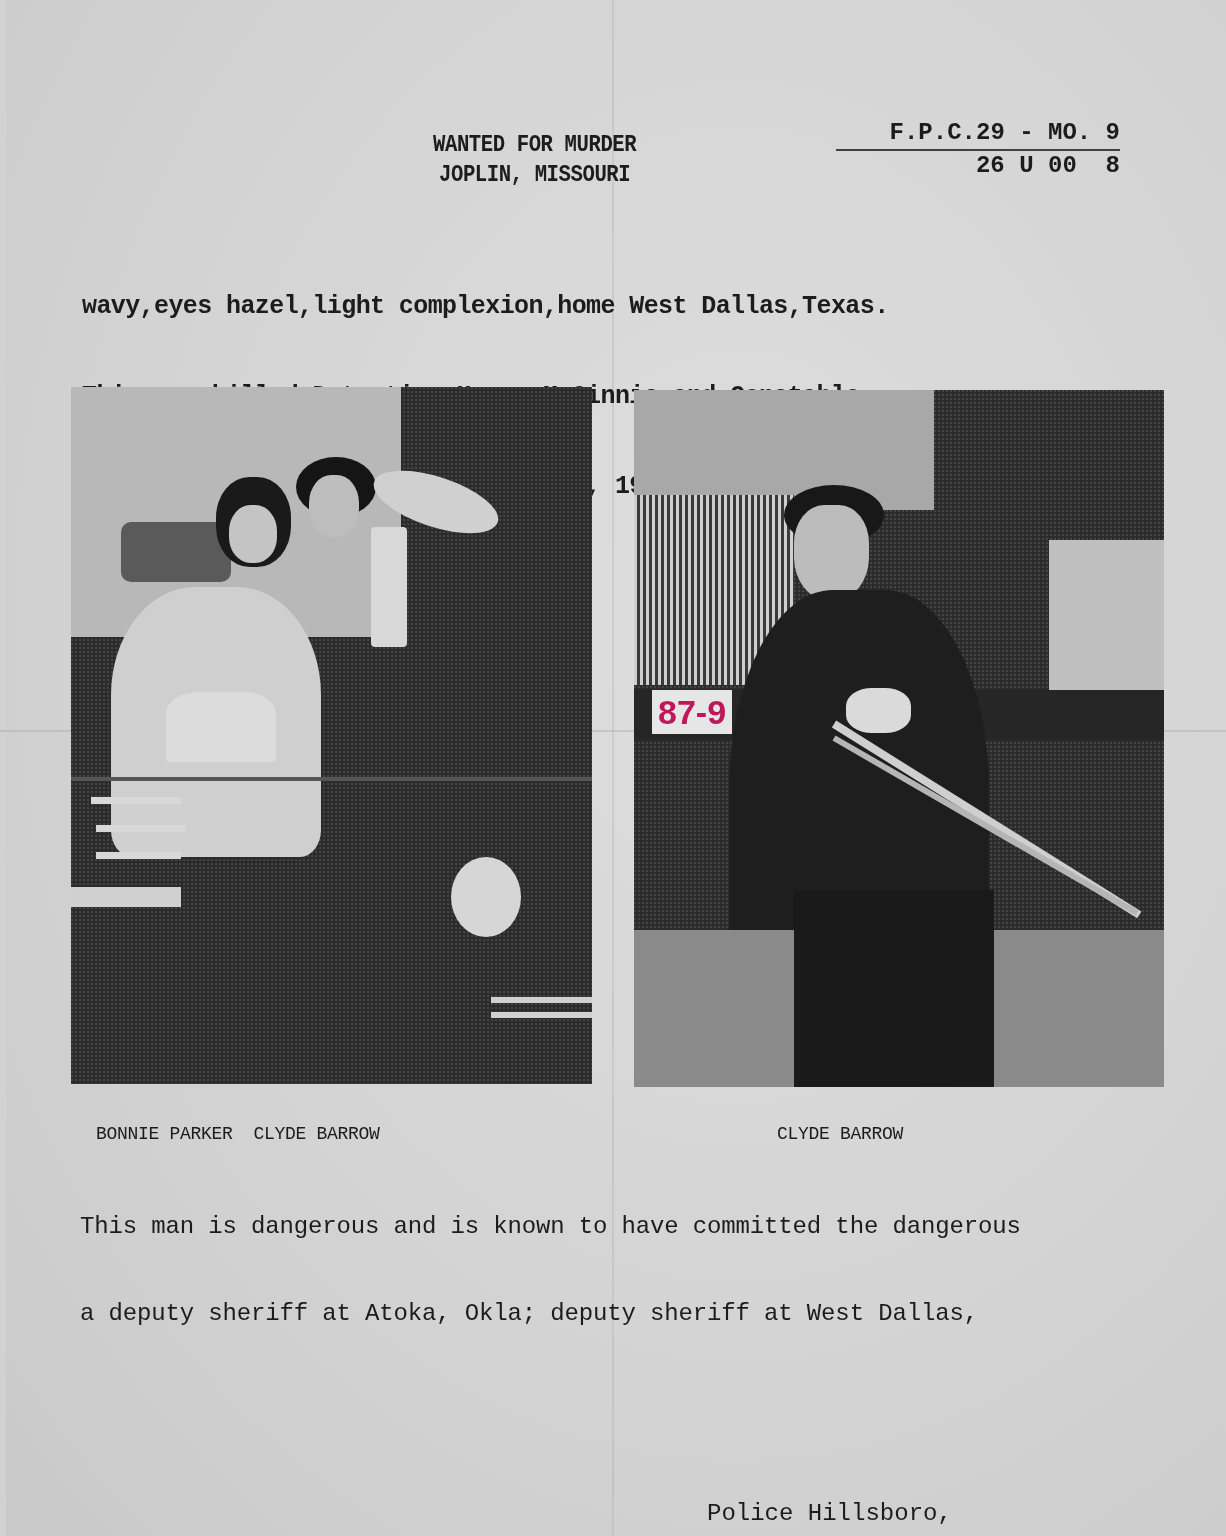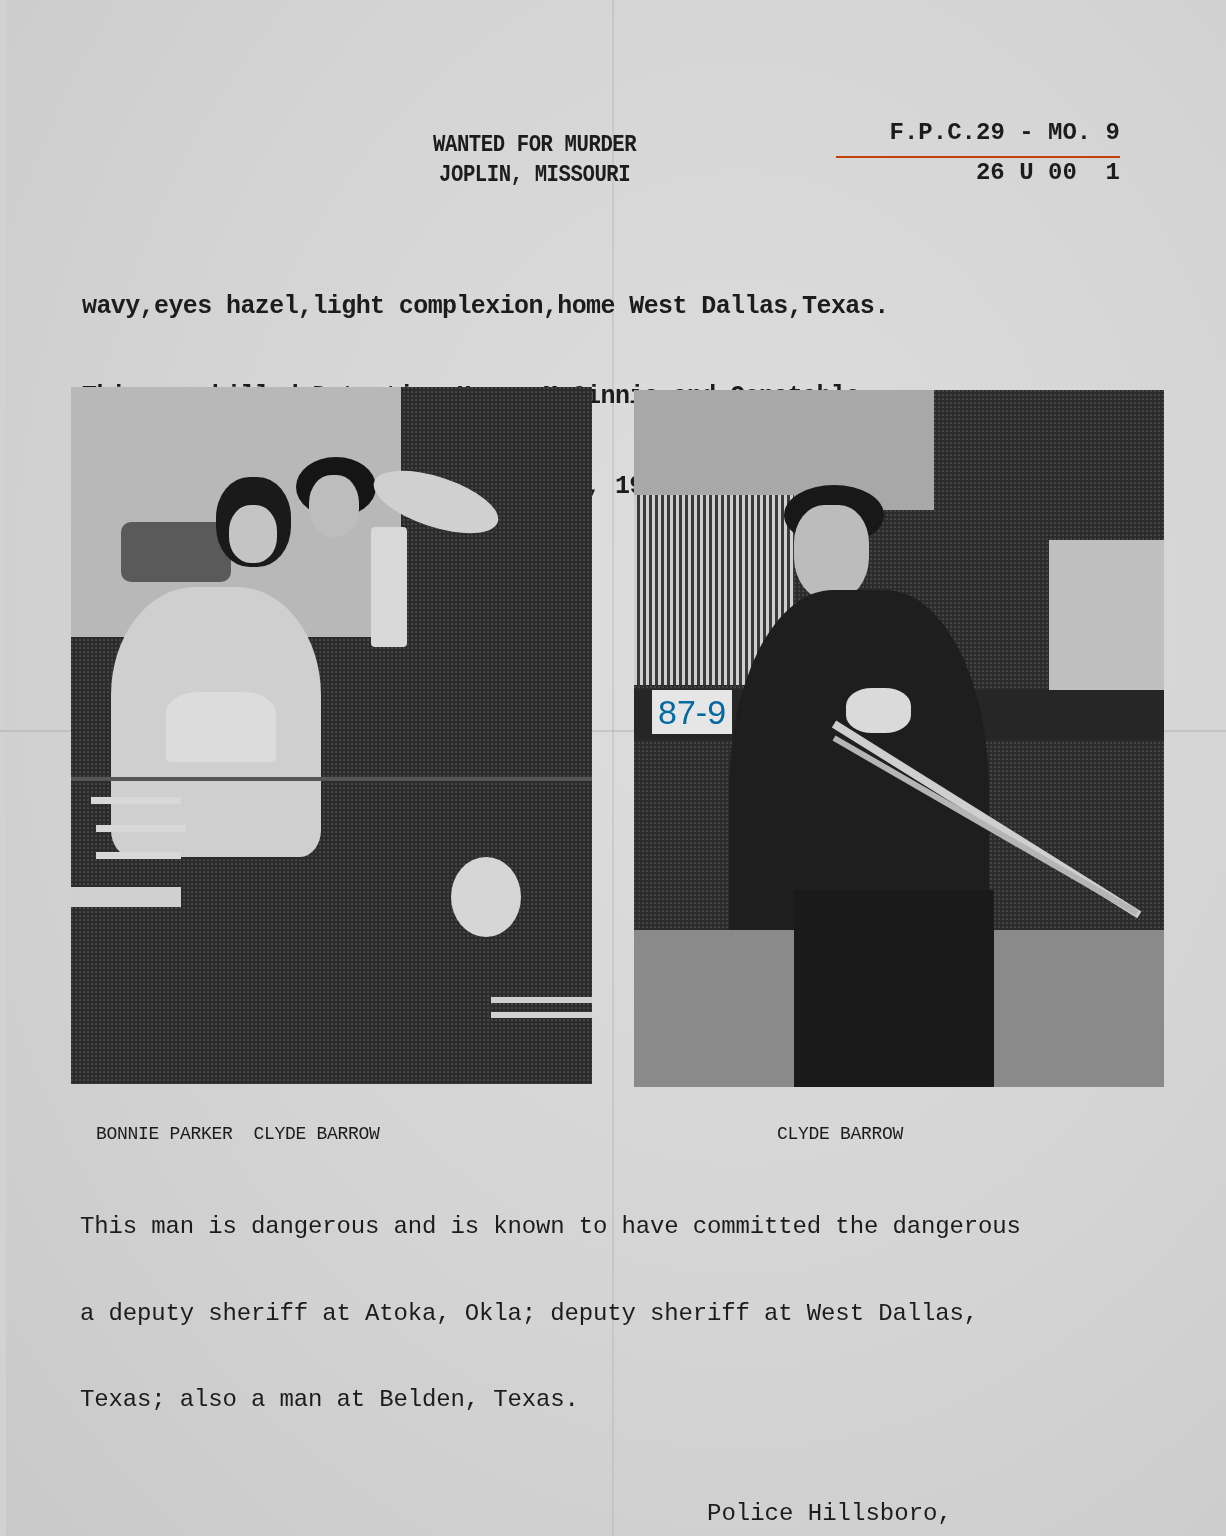"F.P.C.29 - MO. 9" .fpc .top { border-bottom: 2px solid #c2410c -> 2px solid #404040; padding-bottom: 8px -> 1px }
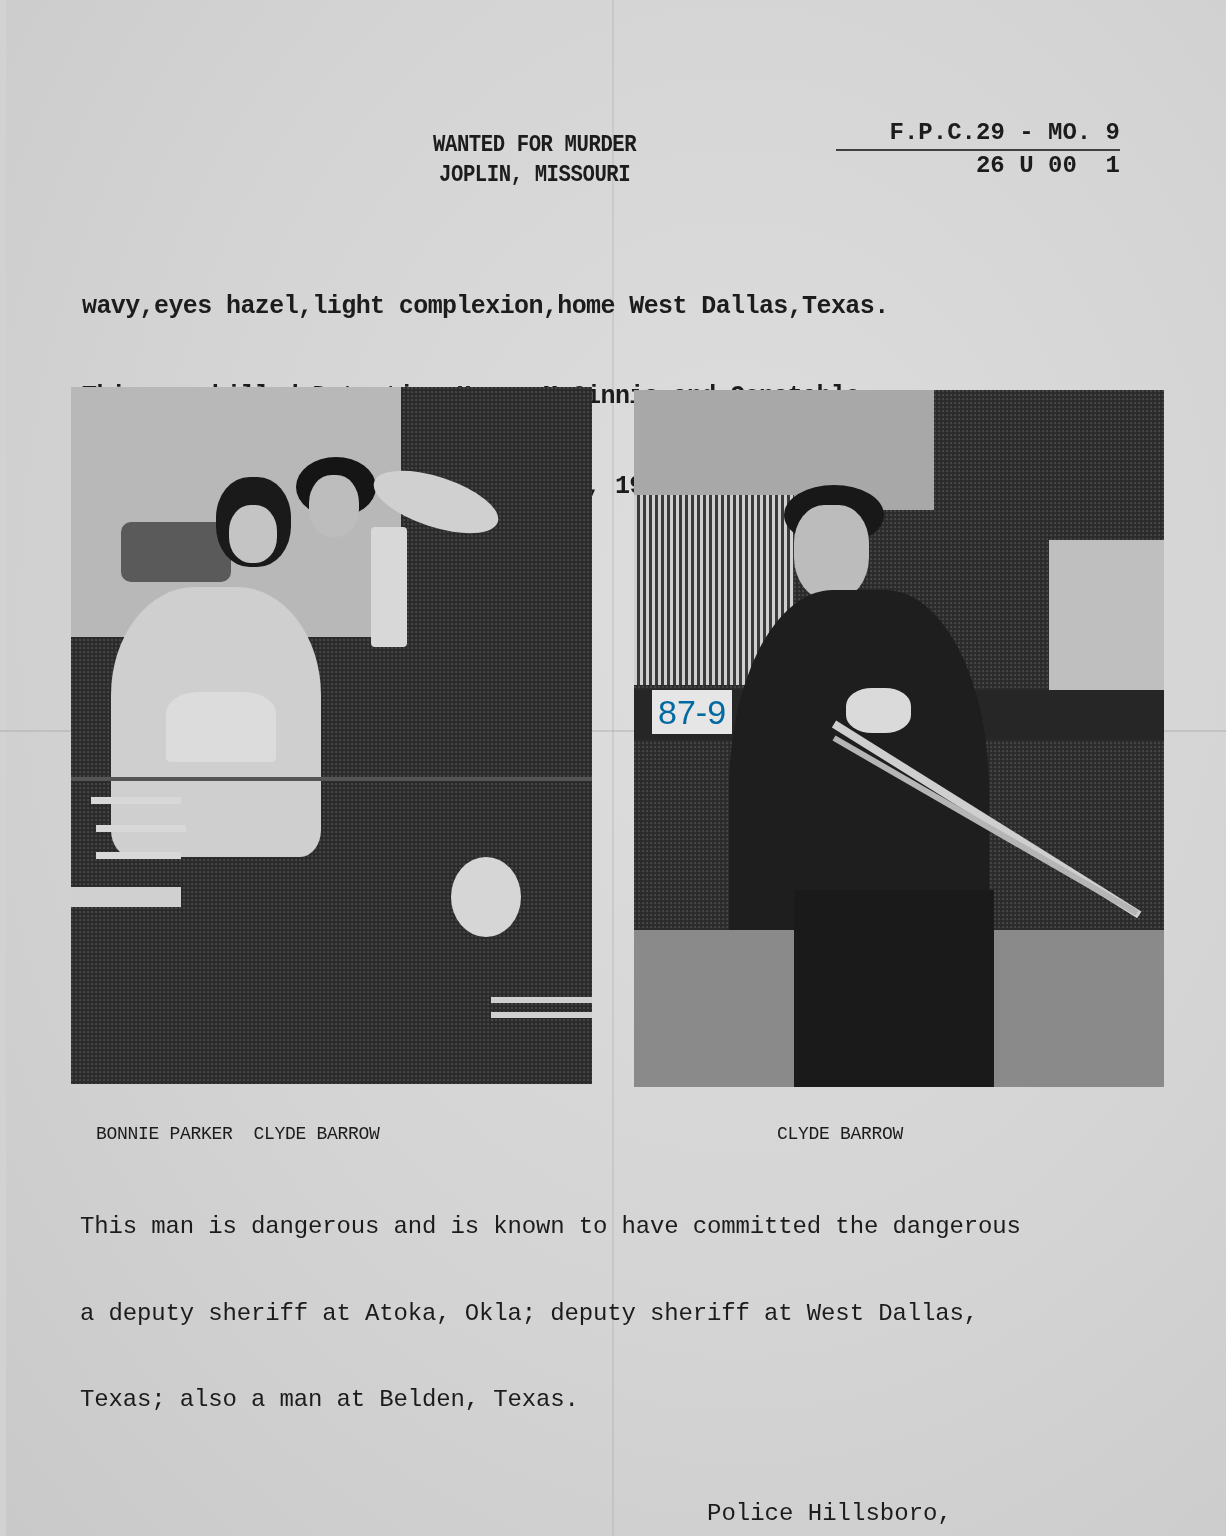"26 U 00 1" div { text: 1 -> 8 }
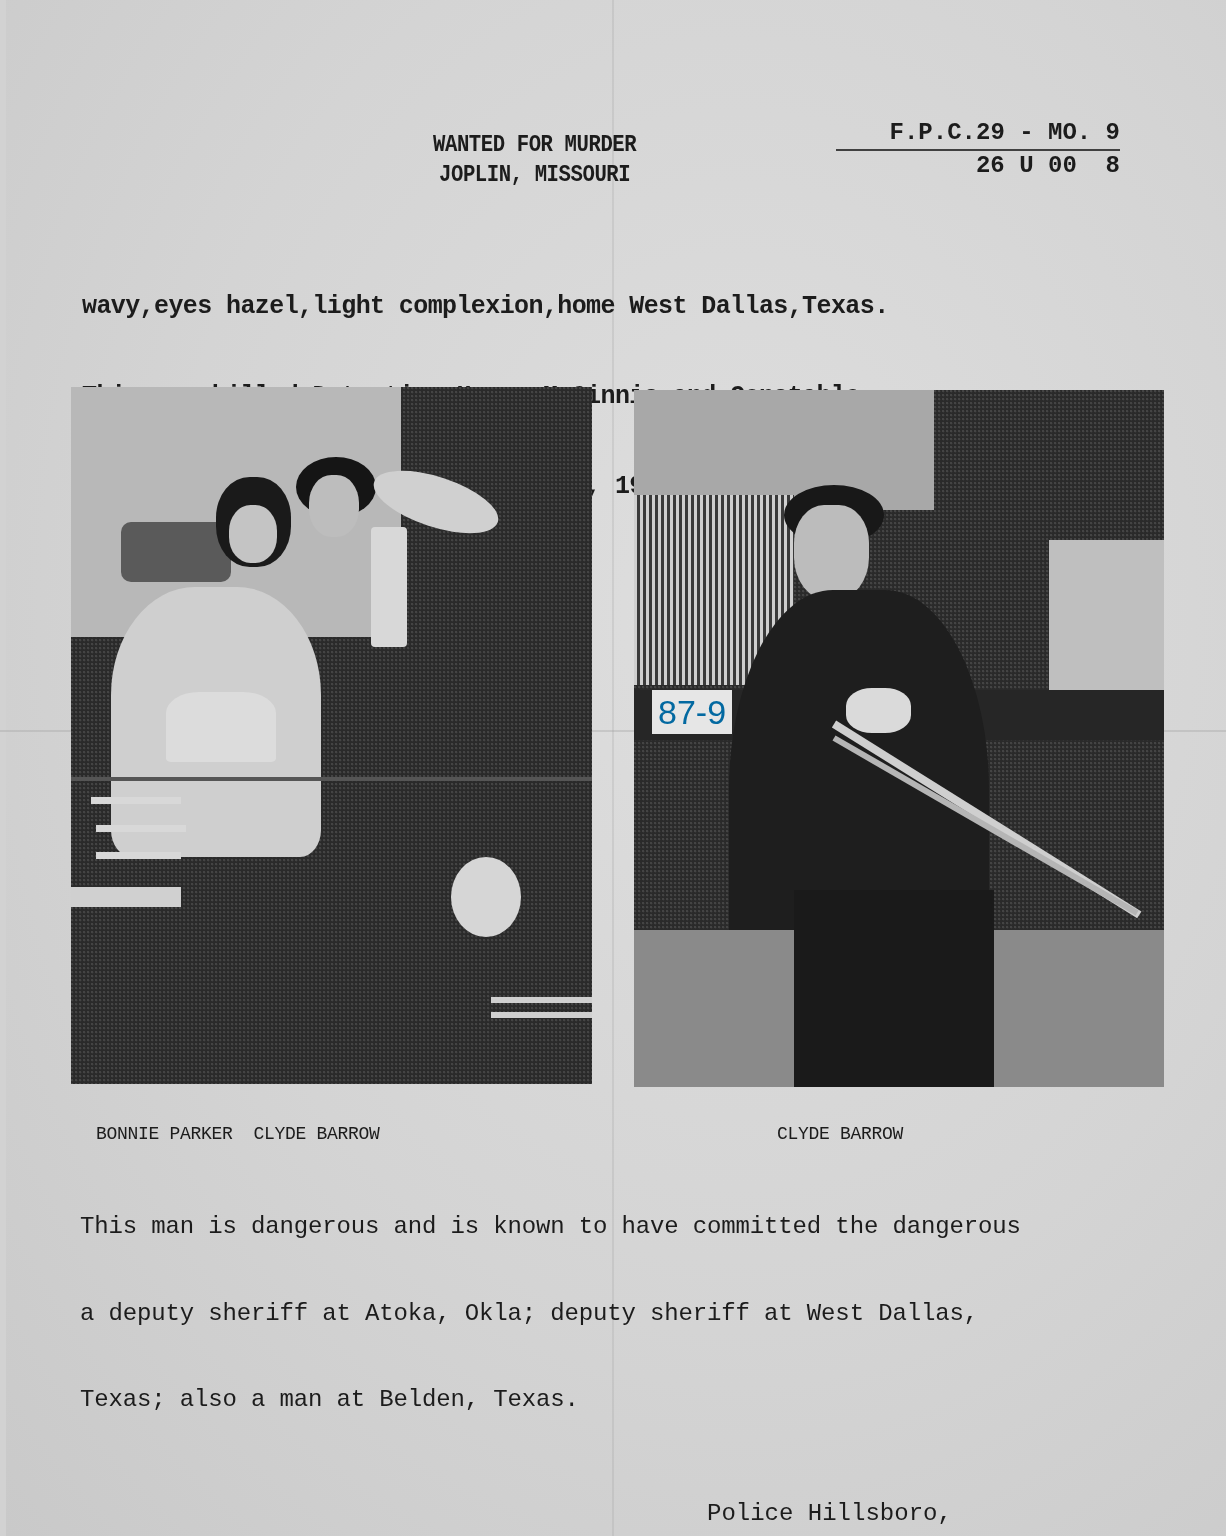"87-9" .plate { color: #0369a1 -> #be185d; font-weight: normal -> bold }
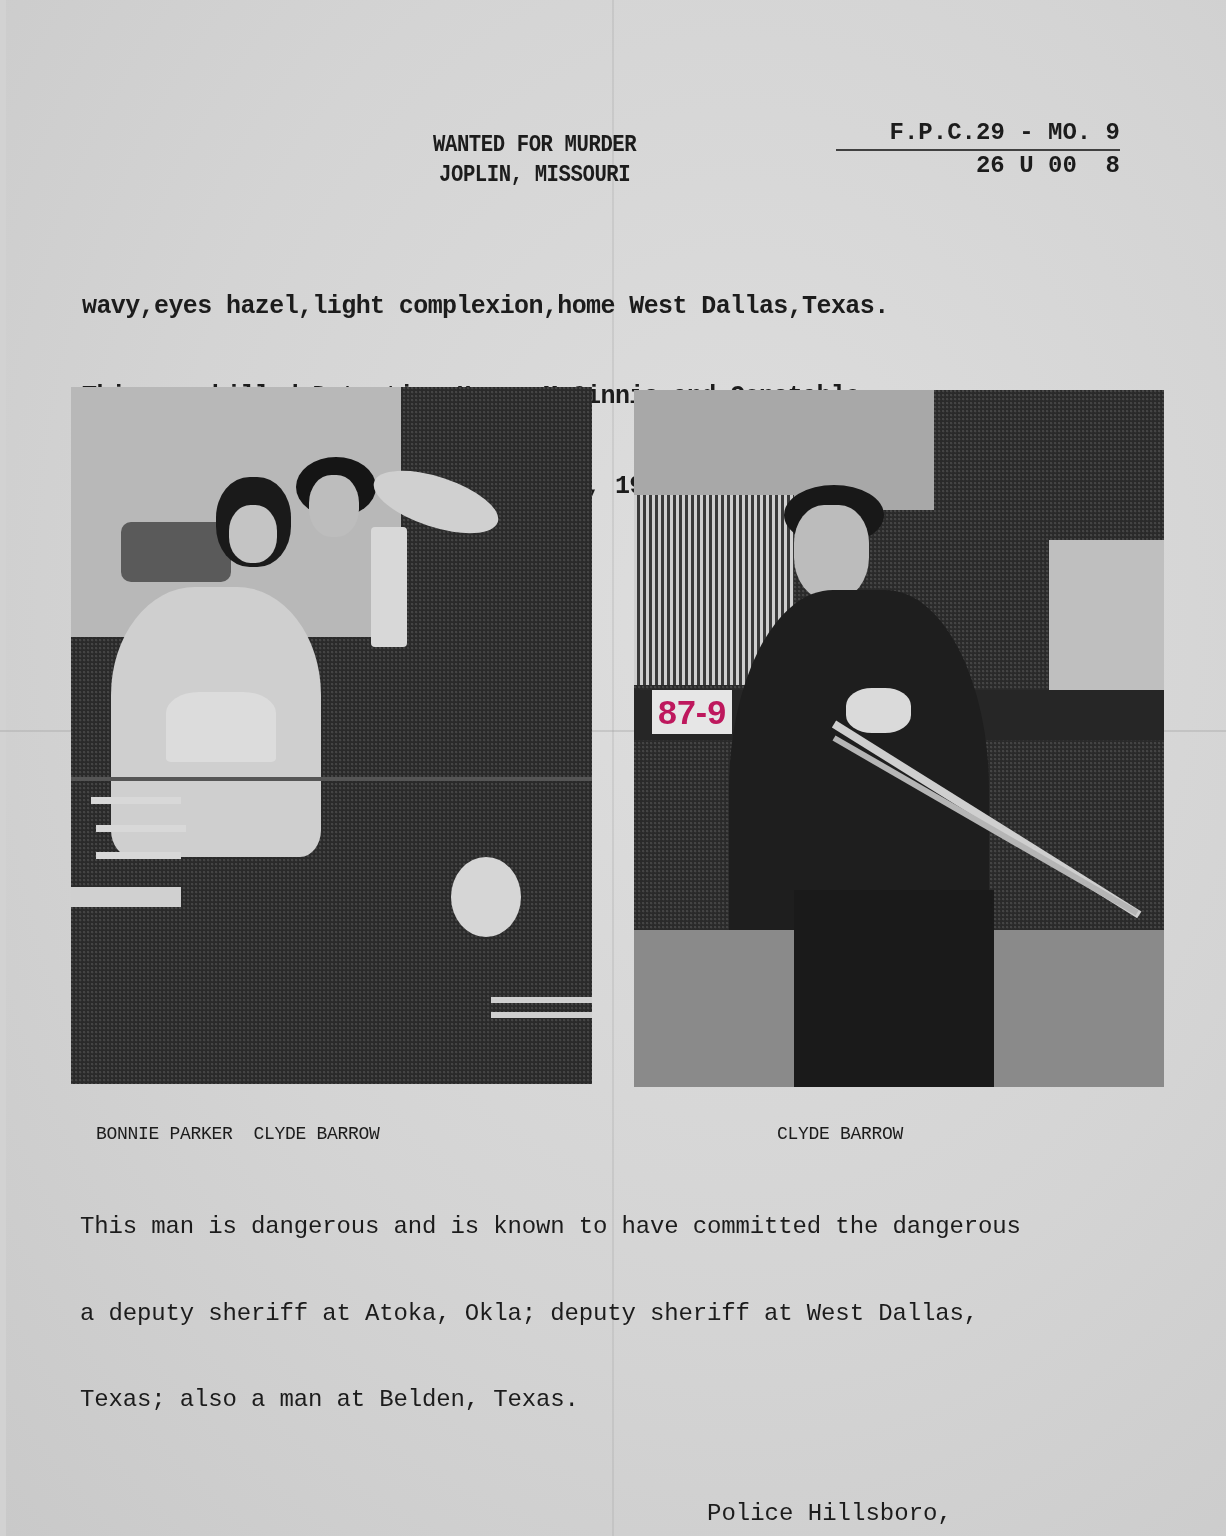"Texas; also a man at" div { html: <div>Texas; also a man at Belden, Texas.</div> -> none }
